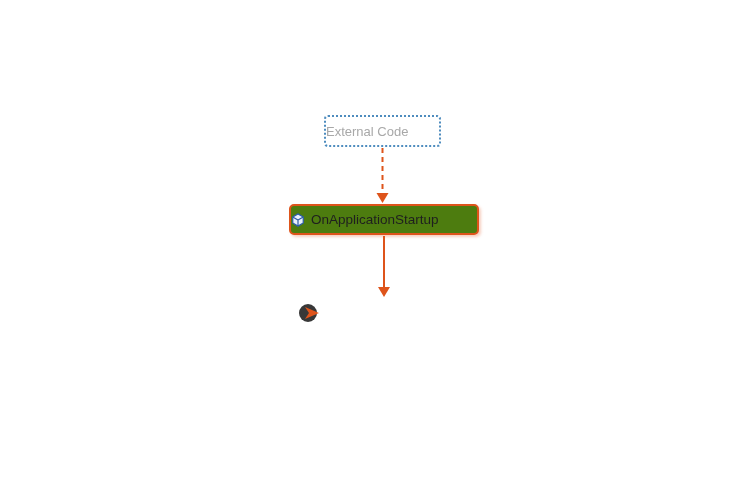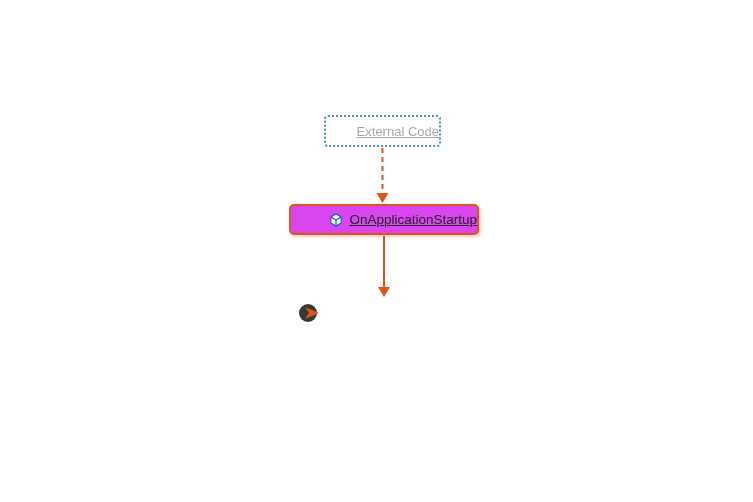"External Code" .node { justify-content: flex-end -> flex-start; text-decoration: underline -> none }
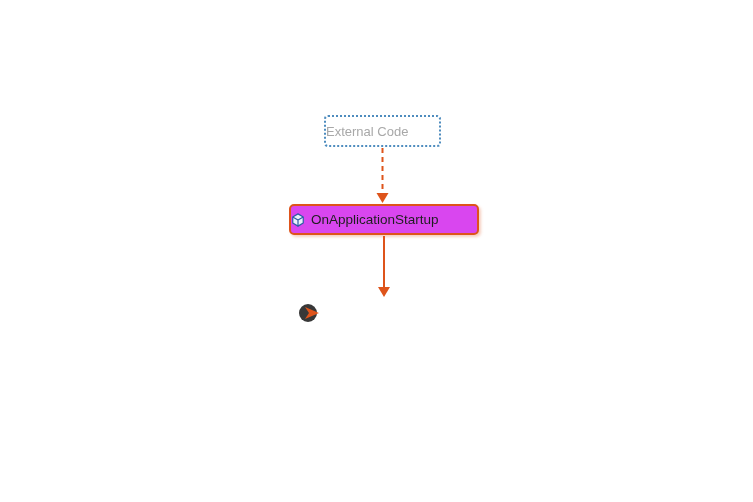"OnApplicationStartup" .node.method { background: #d946ef -> #4d7c0f }
